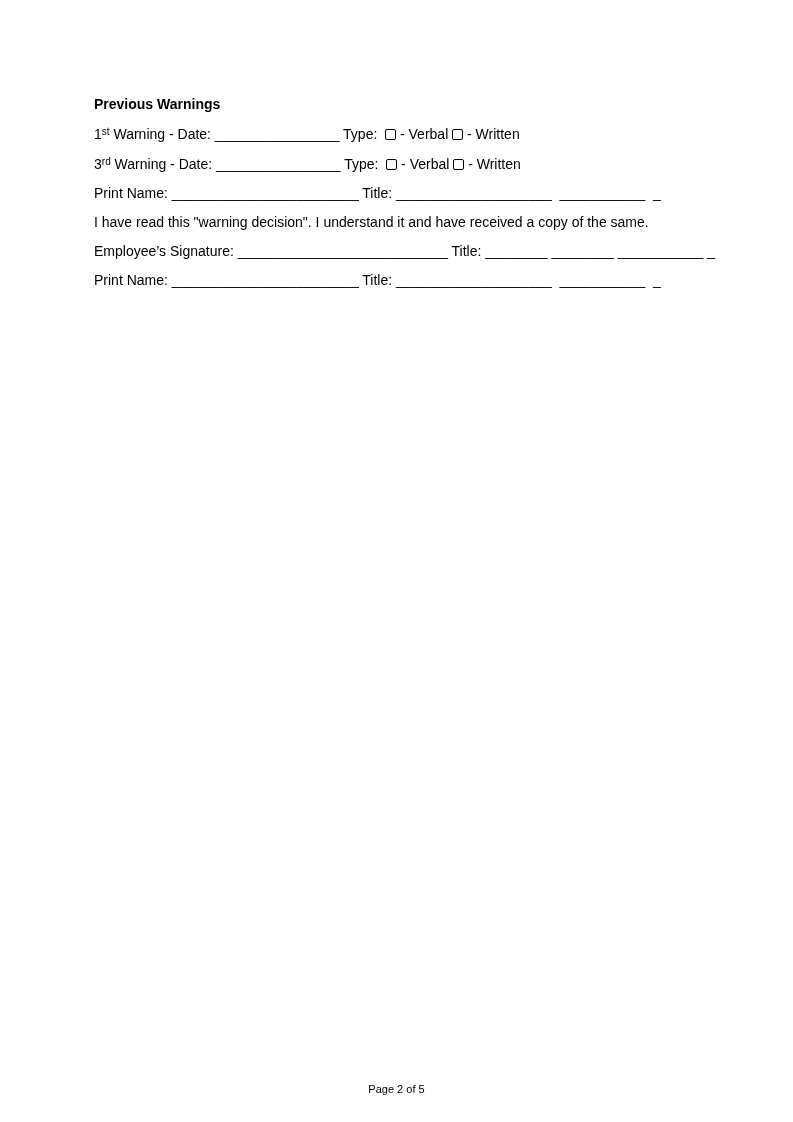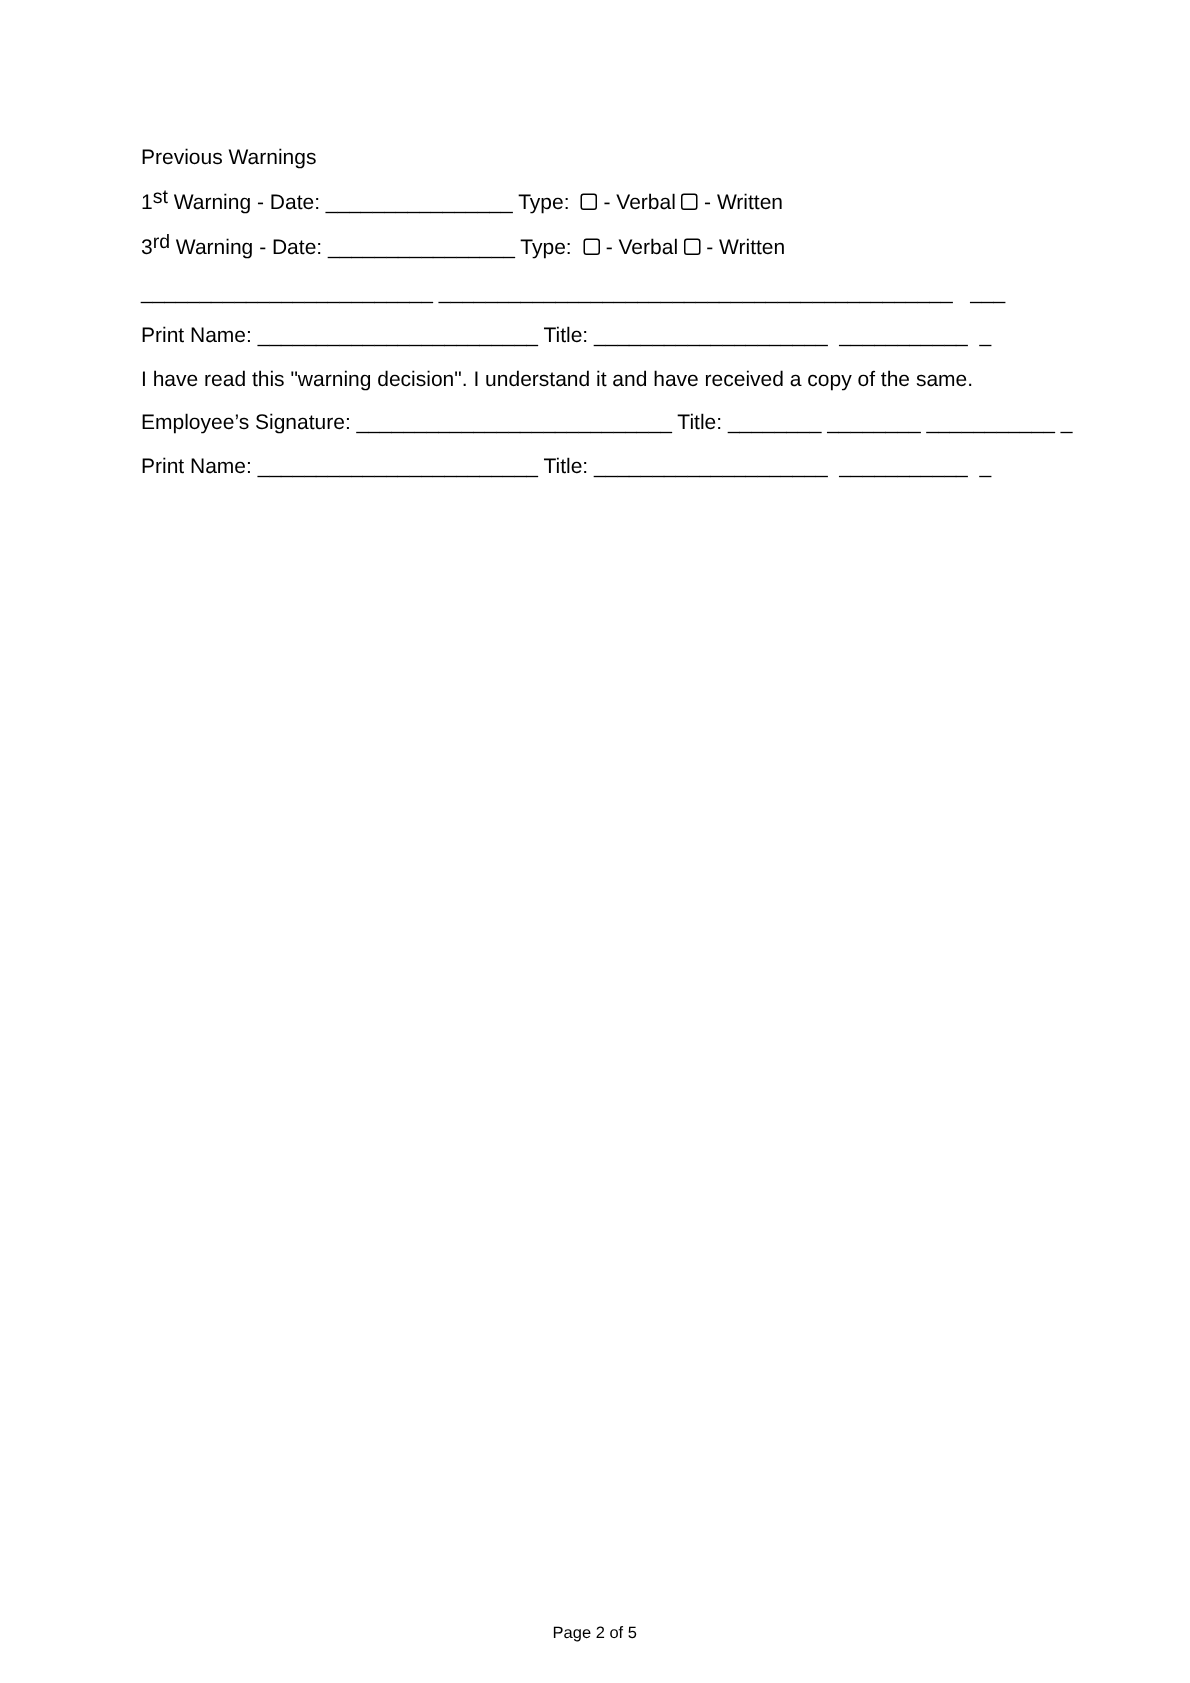"Previous Warnings" .heading { font-weight: normal -> bold }
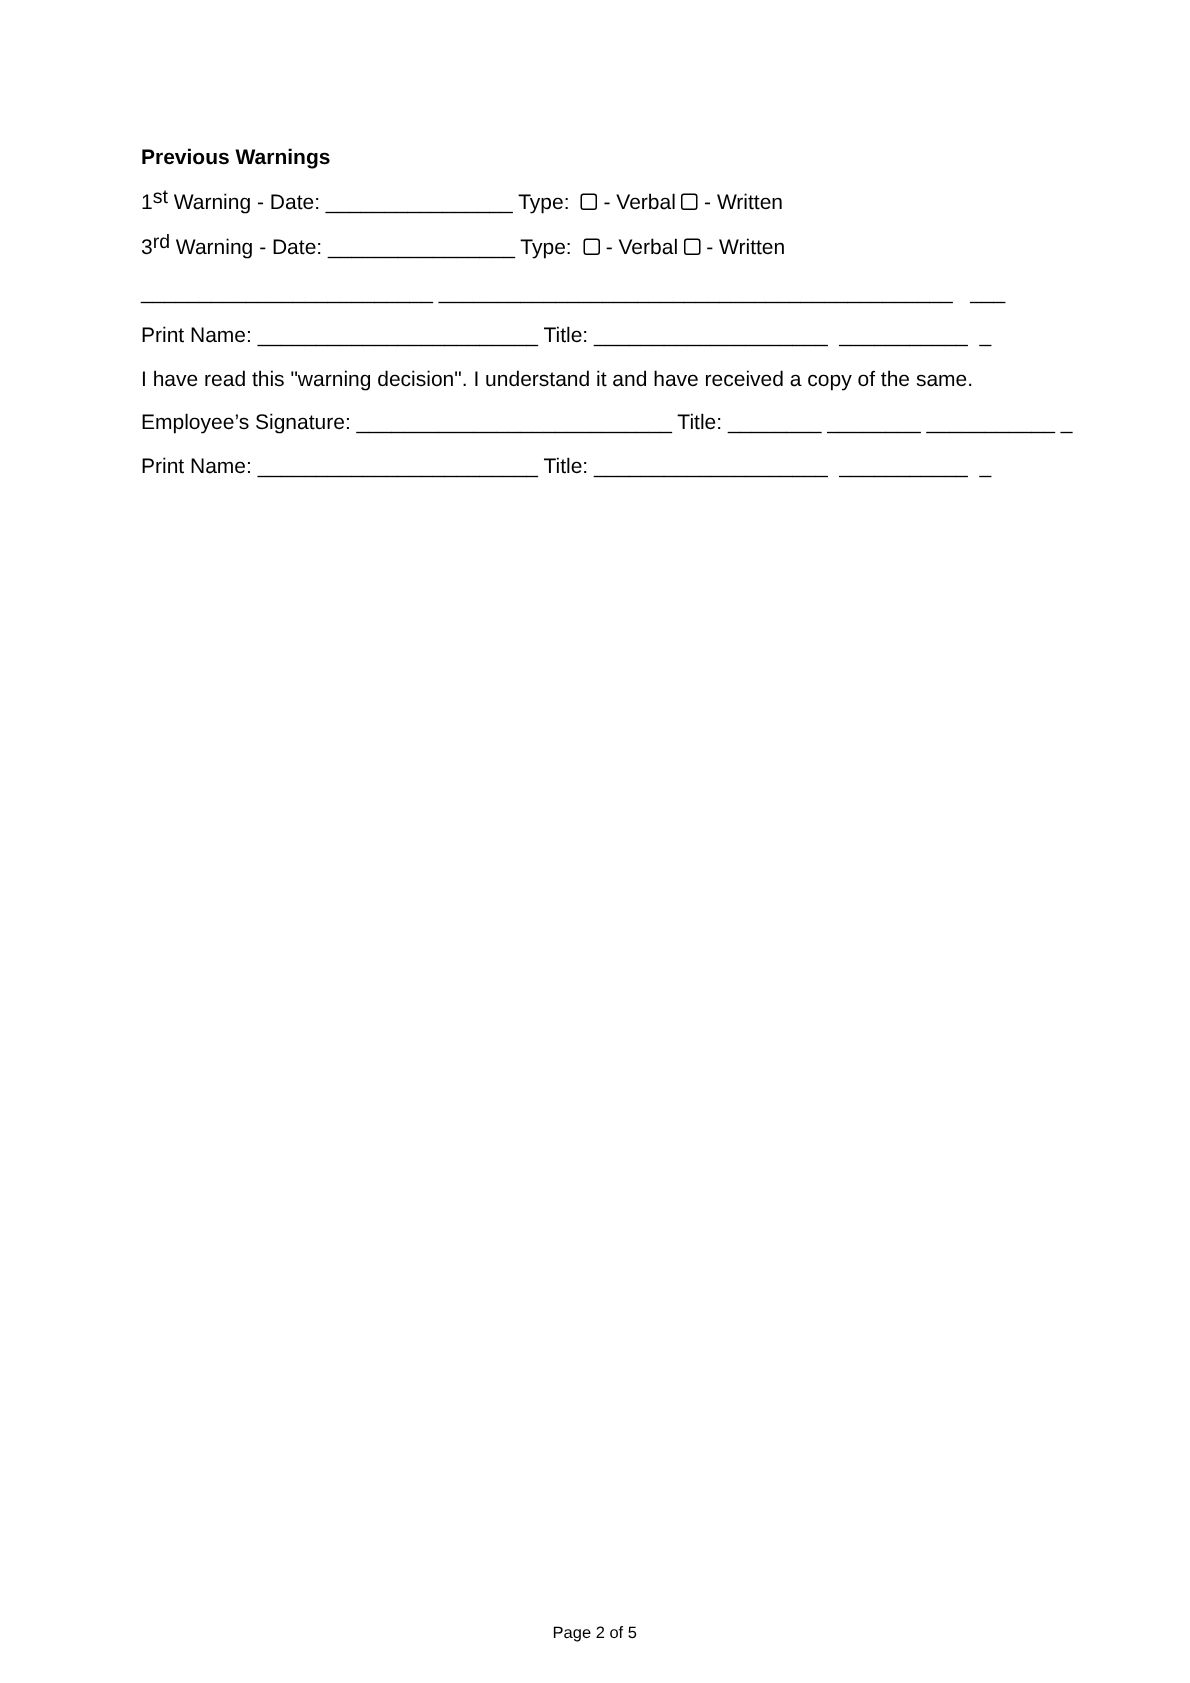"st" sup.ord { font-size: 13px -> 10px }
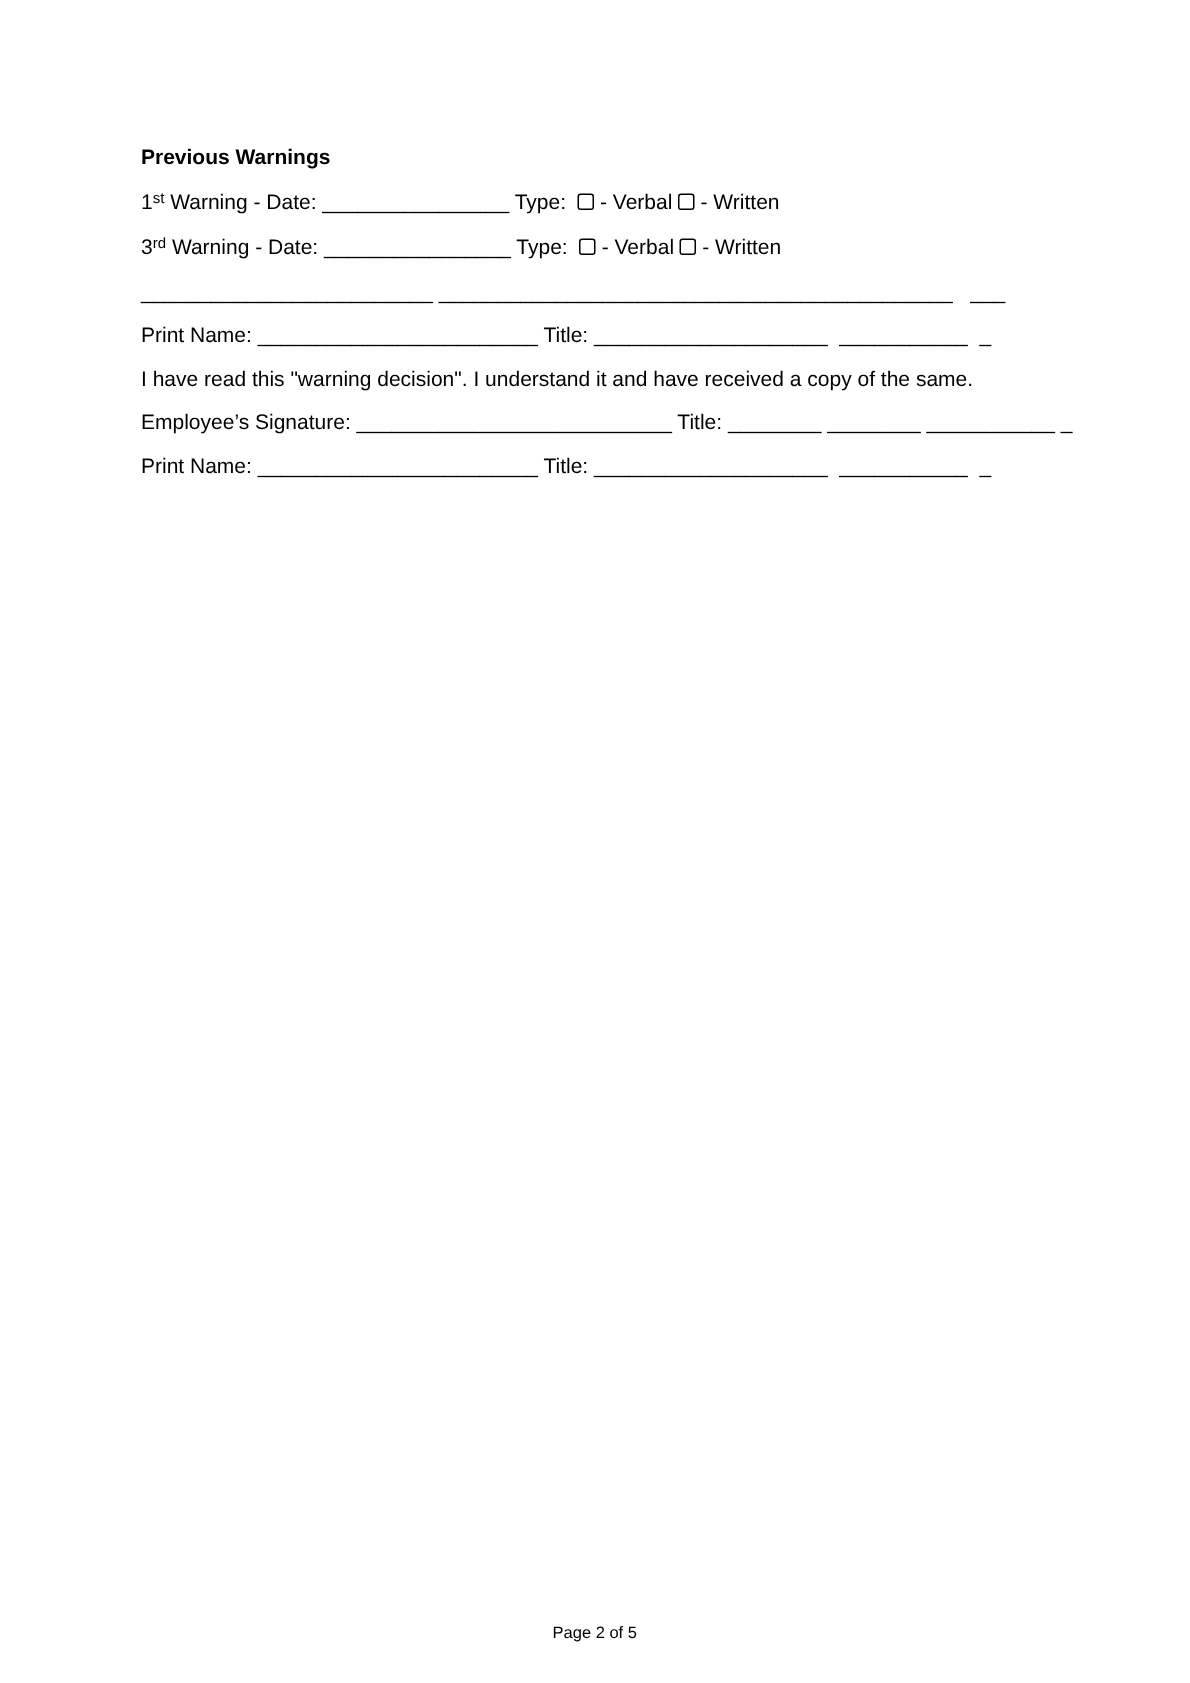"_________________________" p.ln { html: <p>_________________________ ____________________________________________ ___</p> -> none }
